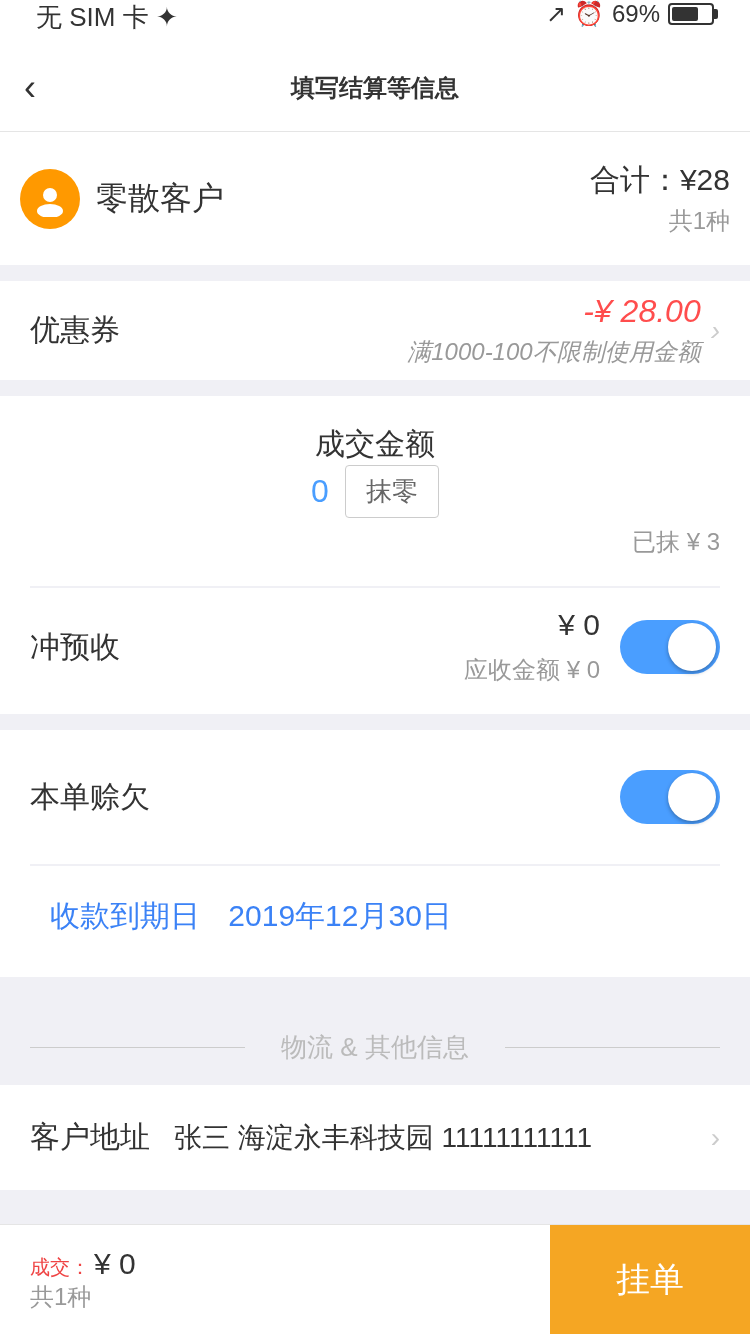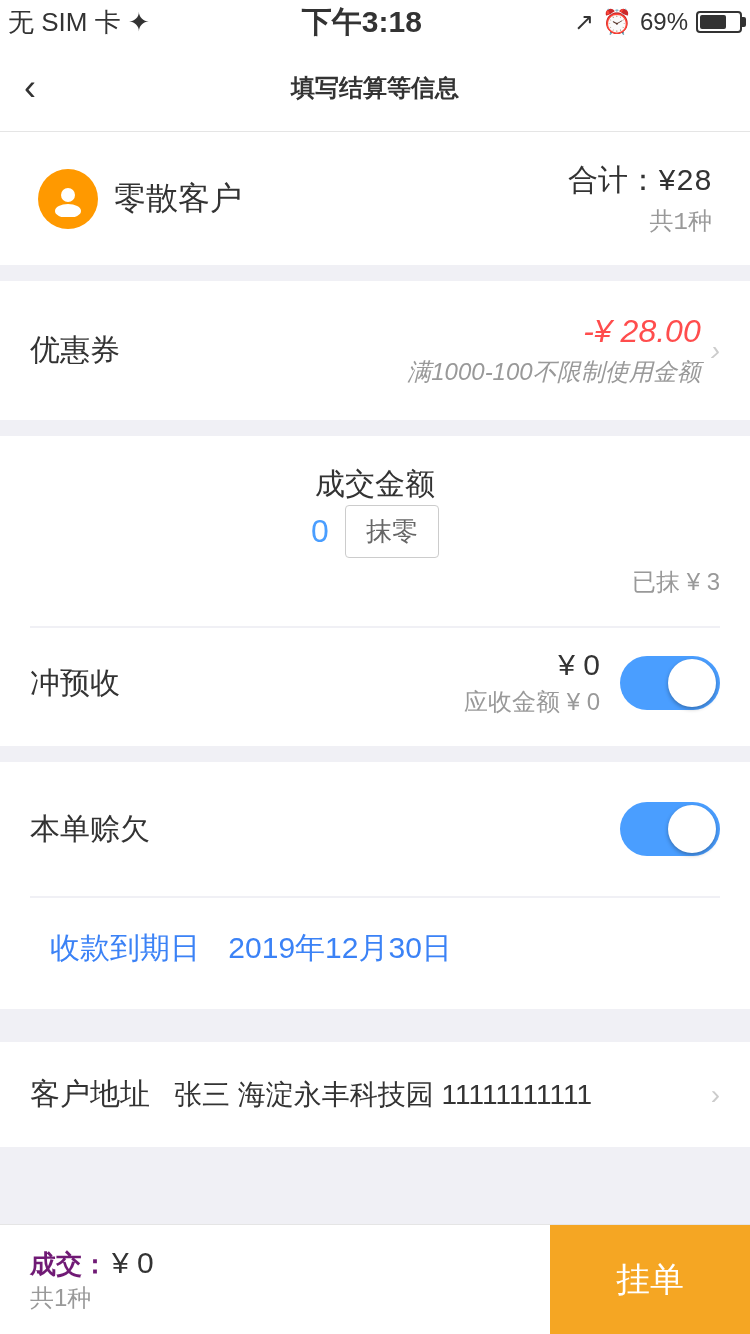"无 SIM 卡 ✦" .status-bar { align-items: center -> flex-start; padding: 0 8px -> 0 36px }
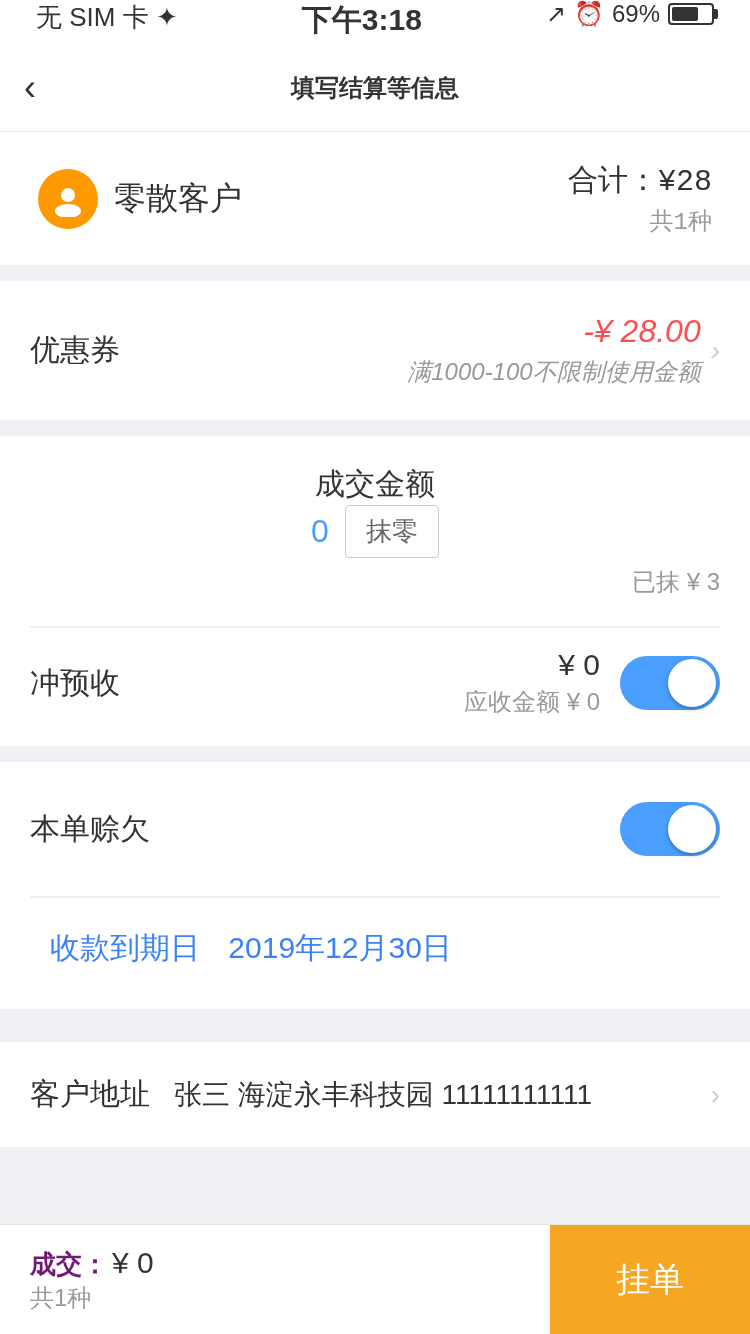"下午3:18" div.status-center { html: <div>下午3:18</div> -> none }
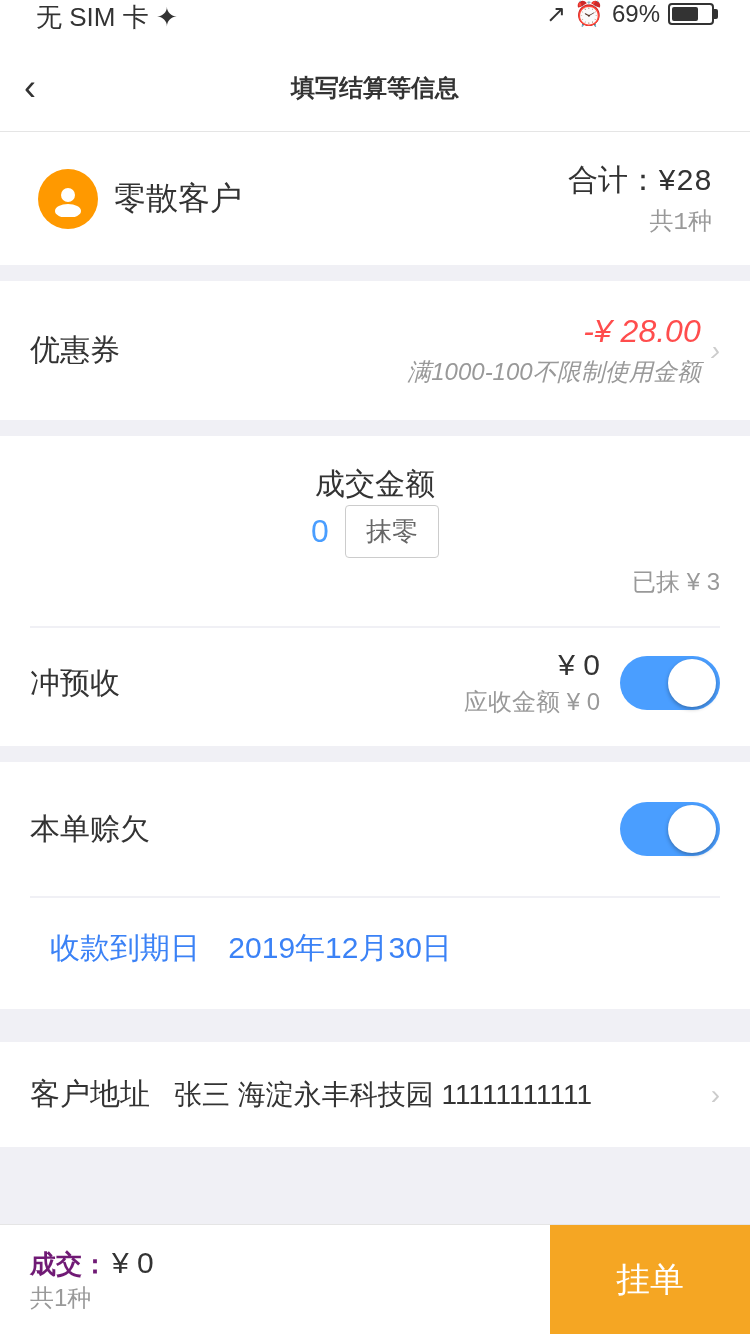"零散客户" .customer-row { font-family: Liberation Mono, monospace -> none; padding: 28px 38px -> 28px 20px }
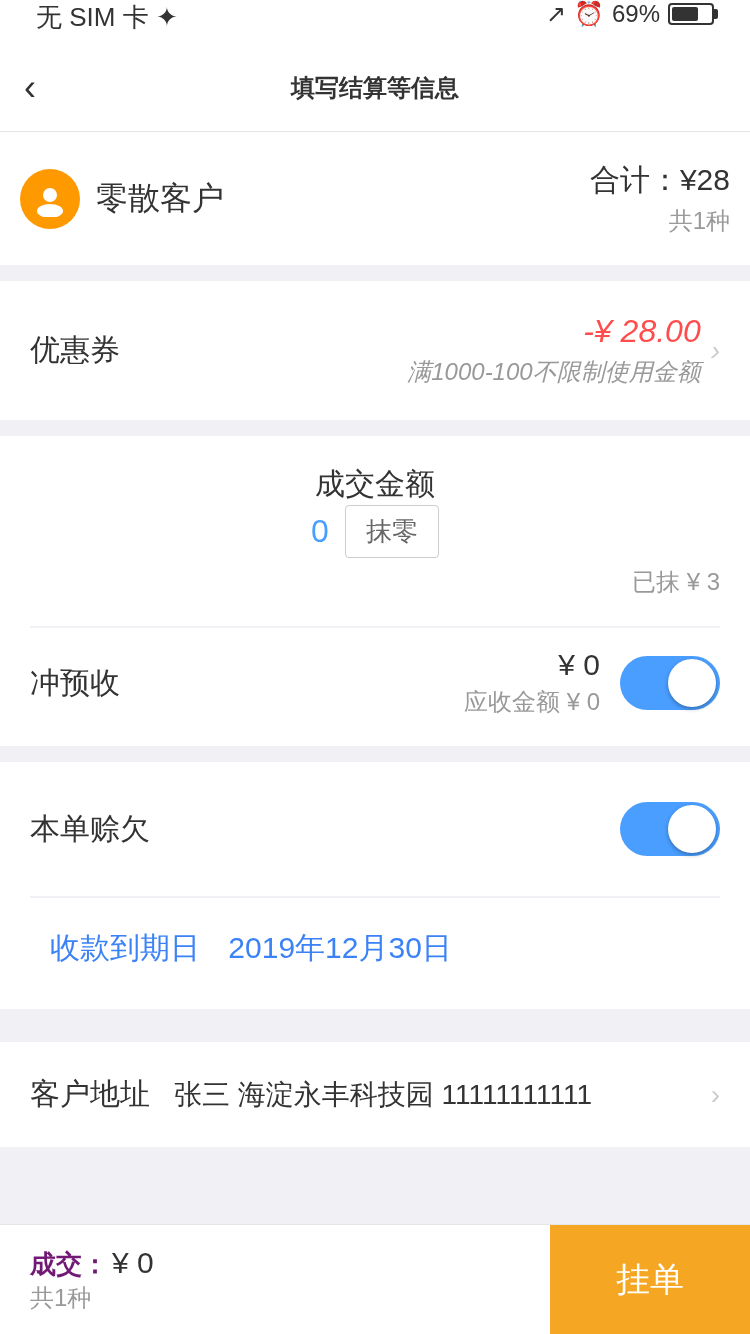"优惠券" .coupon-row { padding: 32px 30px -> 12px 30px }
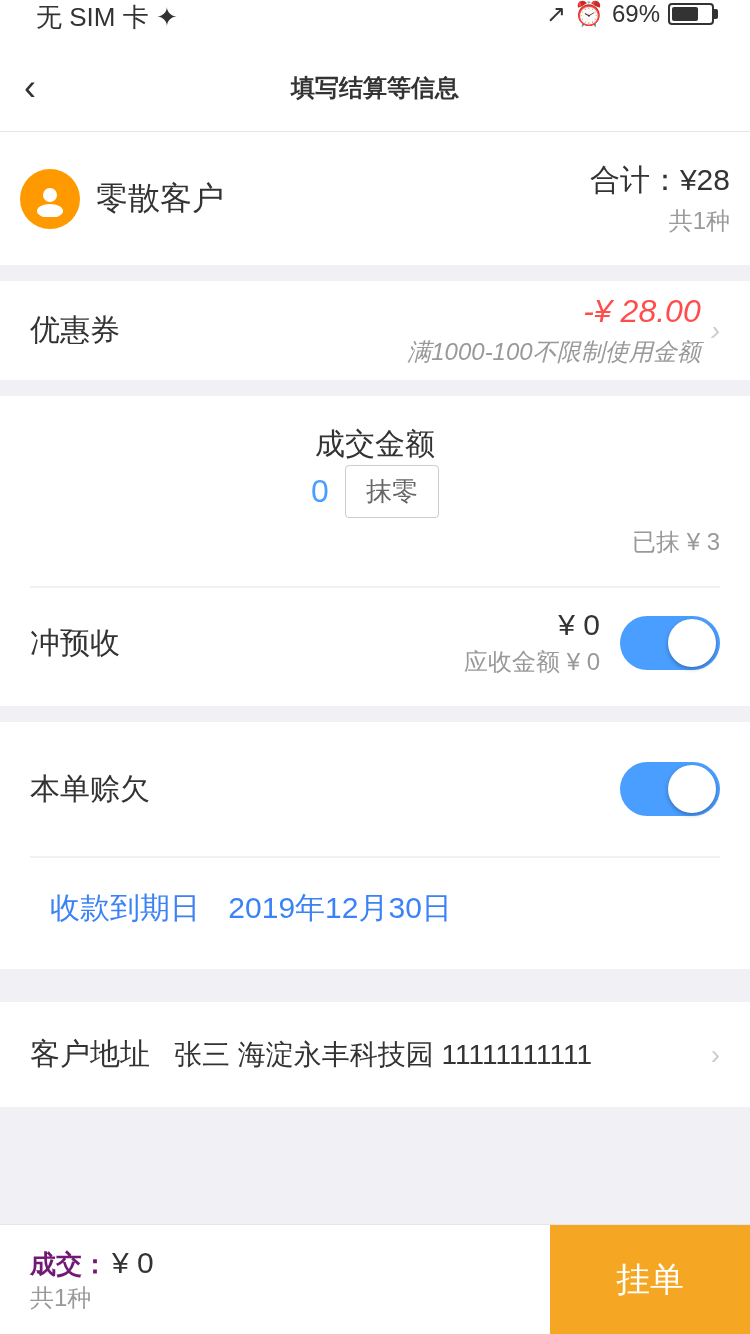"应收金额 ¥ 0" .prepay-receivable { margin-top: 4px -> 12px }
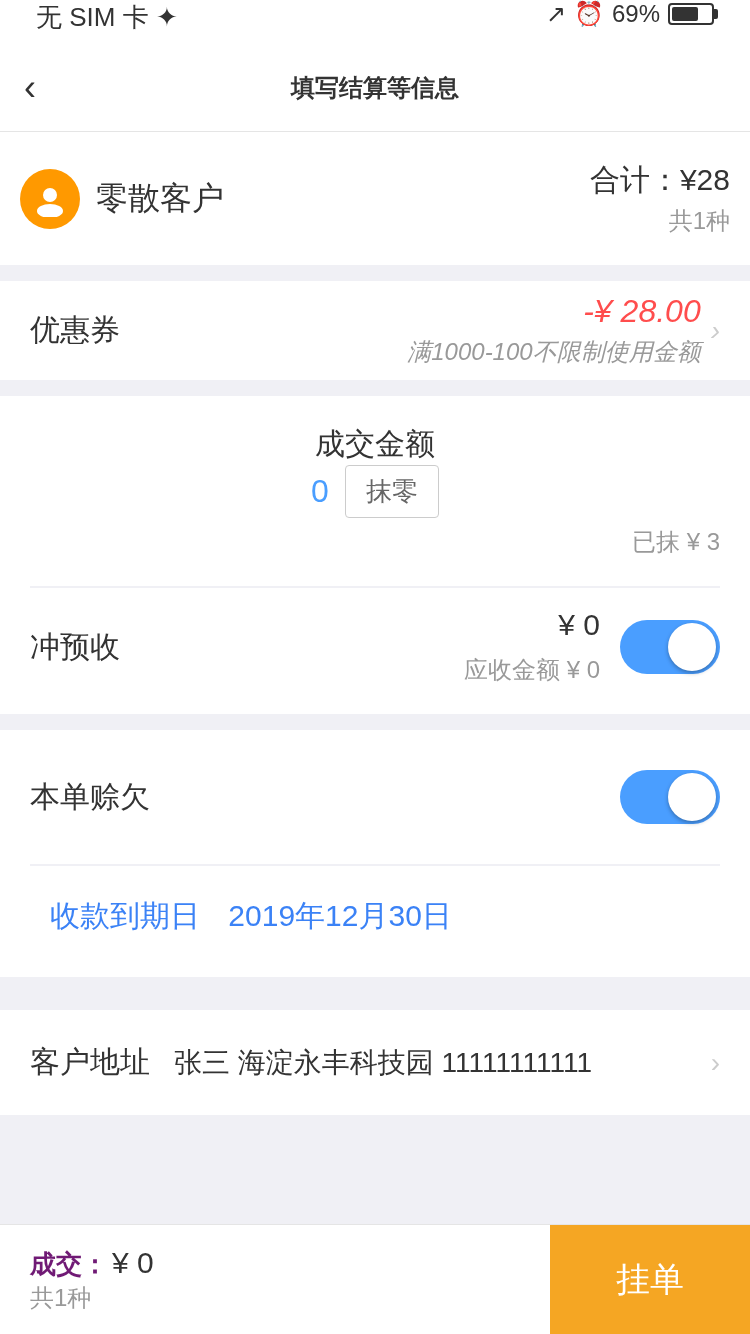"物流 & 其他信息" div { html: none -> <div> <div> <div></div> <span>物流 &amp; 其他信息</span> <div></div> </div> </div> }
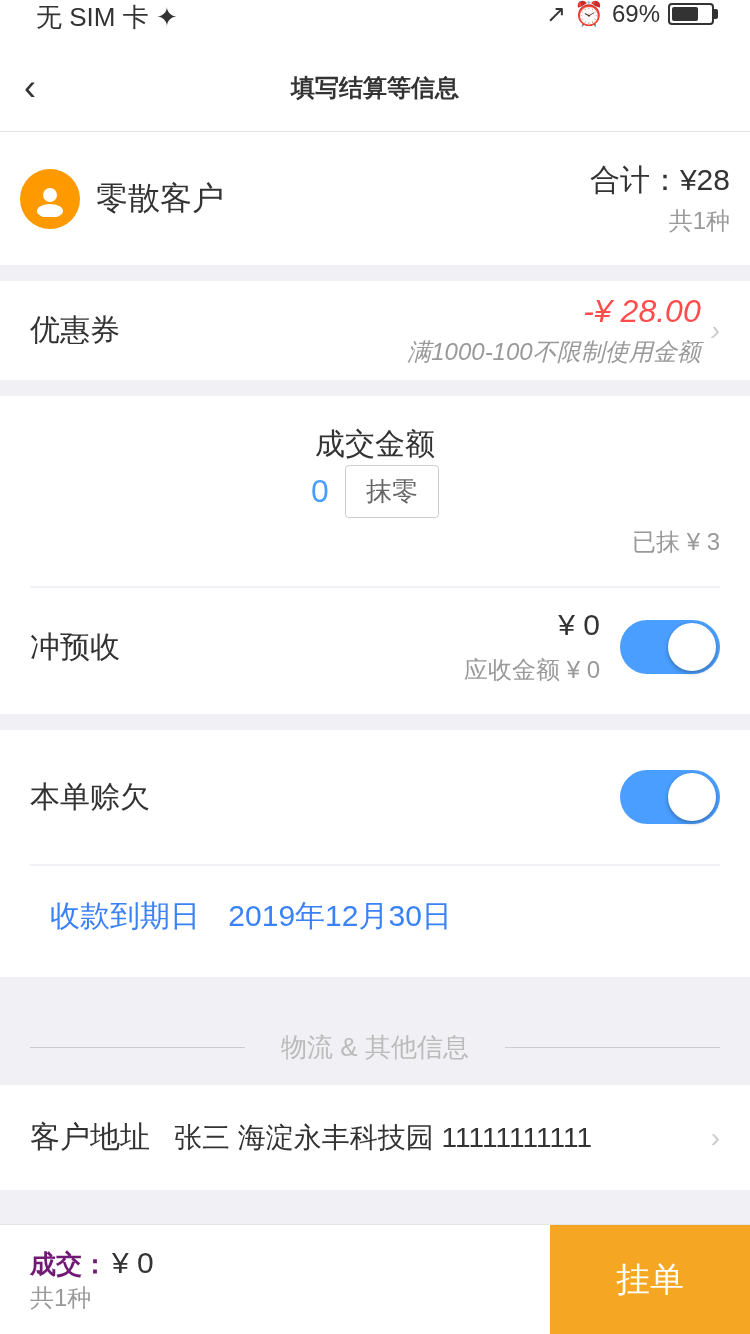"成交：" .bottom-deal { color: #701a75 -> #ef4444; font-size: 26px -> 20px; font-weight: bold -> none }
